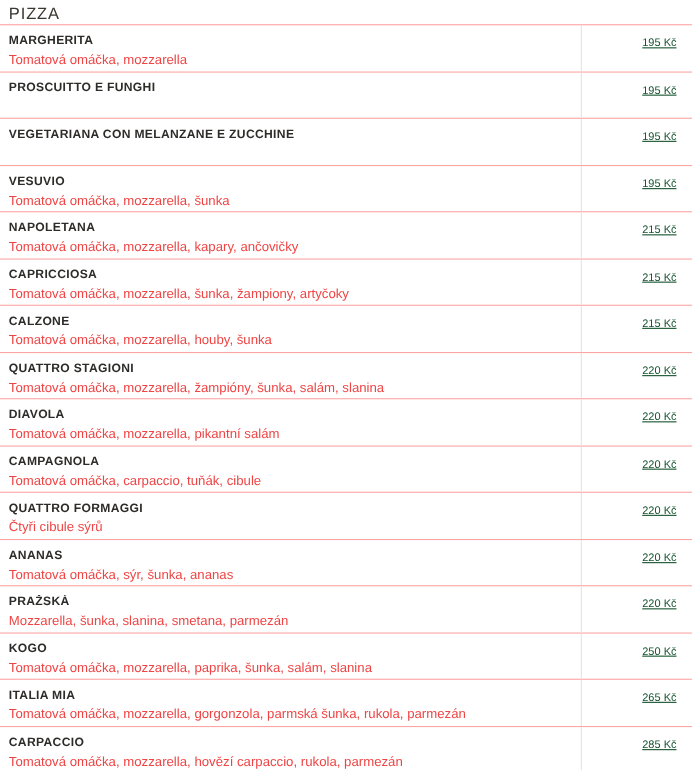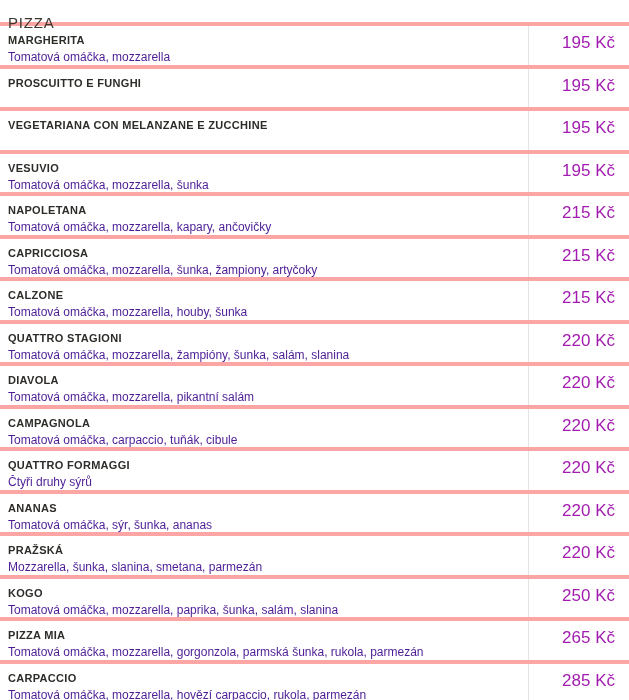"PIZZA" .section-header { padding: 14px 0 0 8px -> 4px 0 0 8px }
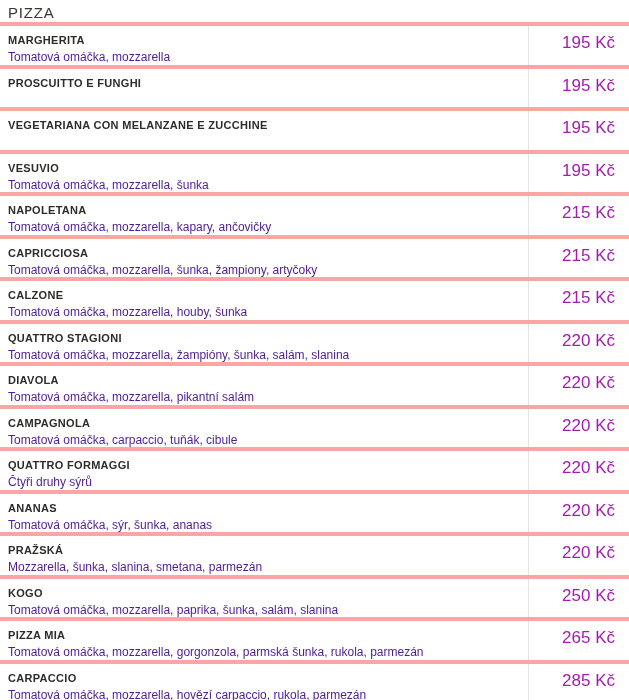"MARGHERITA" .row { border-top: 4px solid #fca5a5 -> 1px solid #fca5a5 }
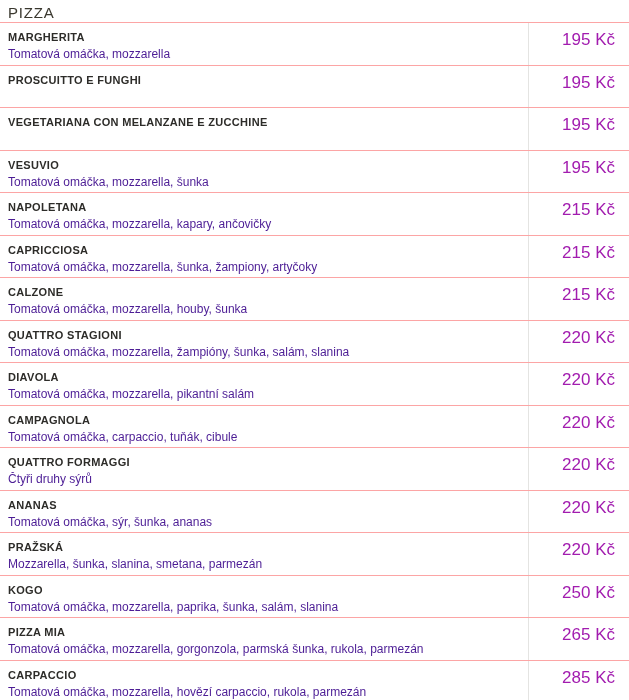"195 Kč" .row-price { color: #a21caf -> #14532d; font-size: 17px -> 10px; text-decoration: none -> underline }
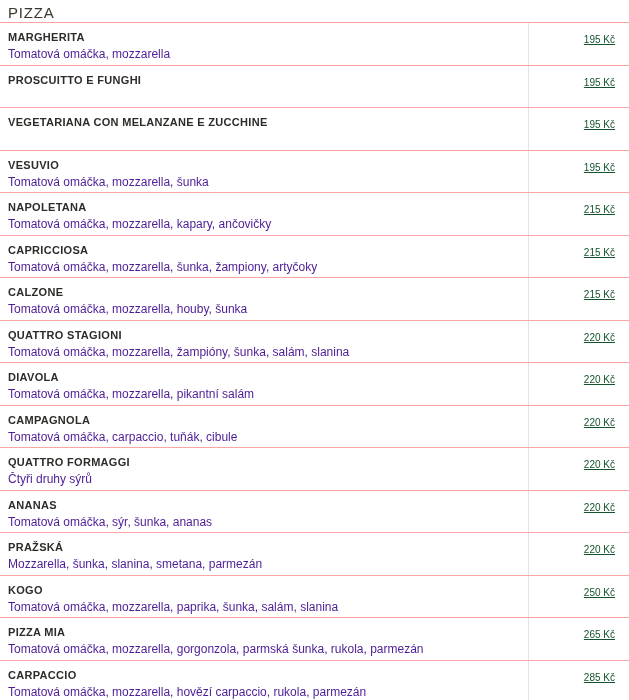"Tomatová omáčka, mozzarella" .item-desc { color: #4c1d95 -> #ef4444 }
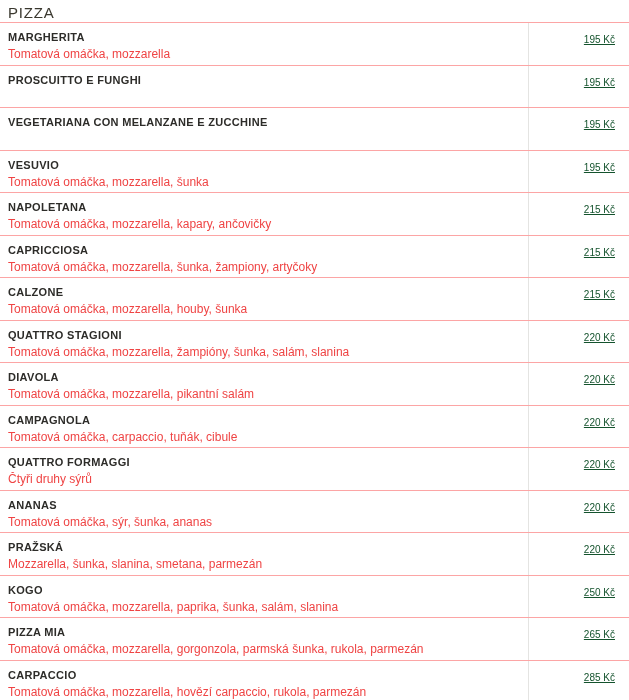"Čtyři druhy sýrů" div.item-desc { text: druhy -> cibule }
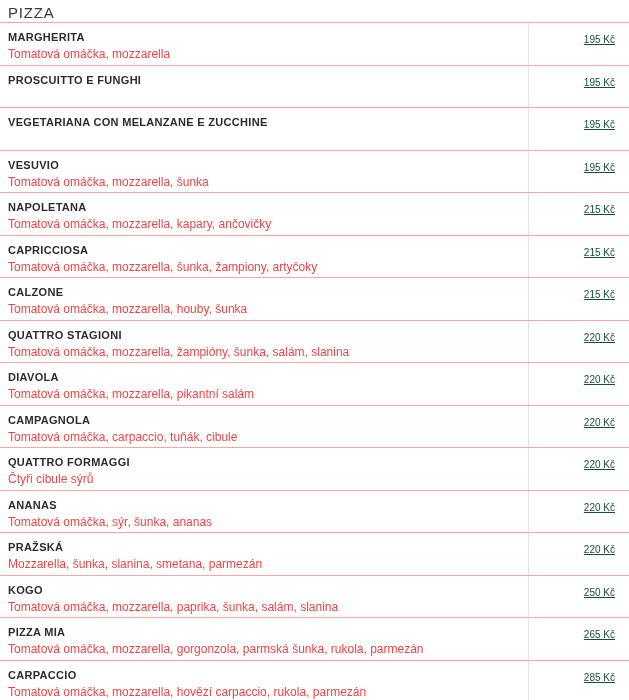"PIZZA MIA" div.item-name { text: PIZZA -> ITALIA }
